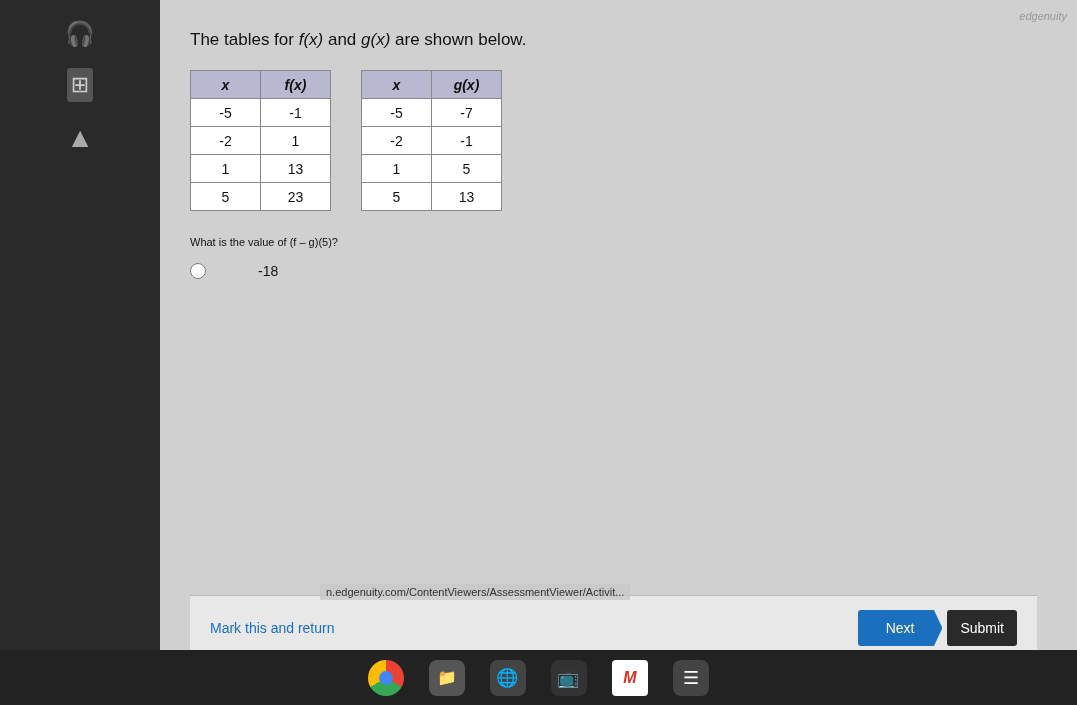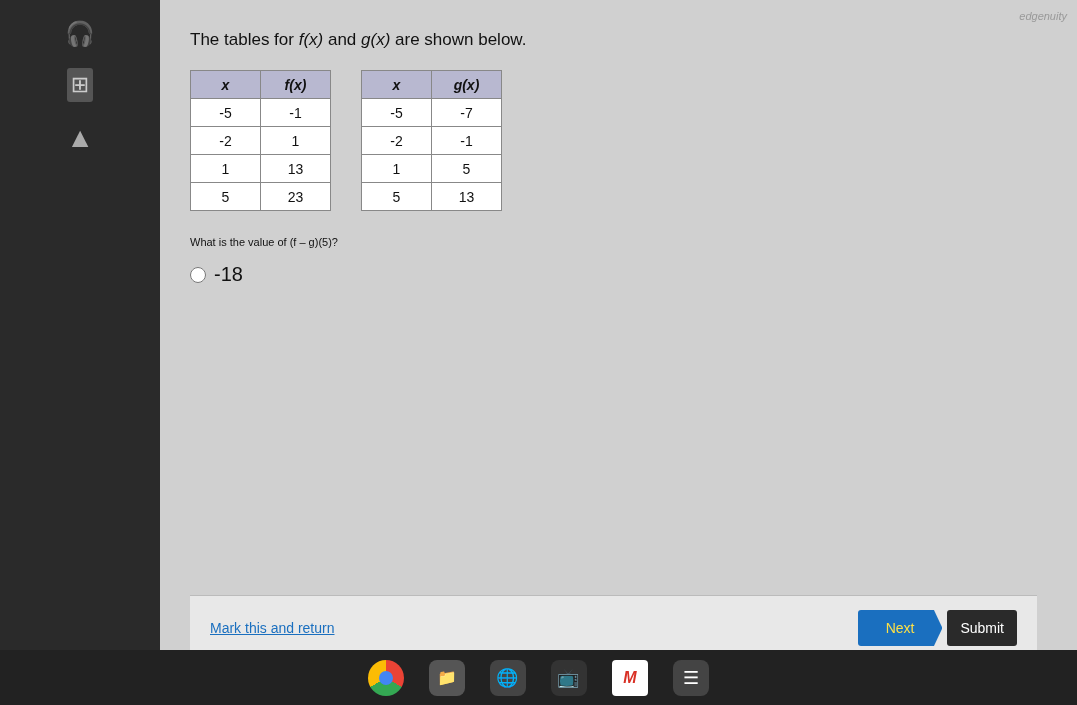"-18" .answer-label { font-size: 20px -> 14px; margin-left: none -> 44px }
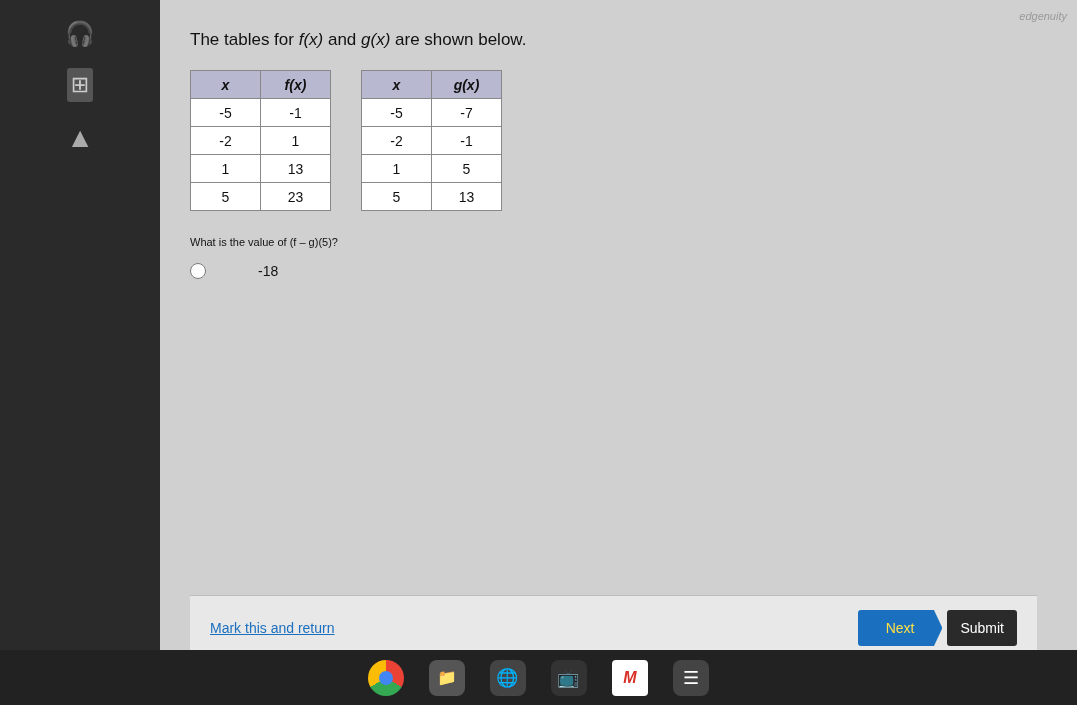"n.edgenuity.com/ContentViewers/Assessmen" div.url-bar { html: none -> <div>n.edgenuity.com/ContentViewers/AssessmentViewer/Activit...</div> }
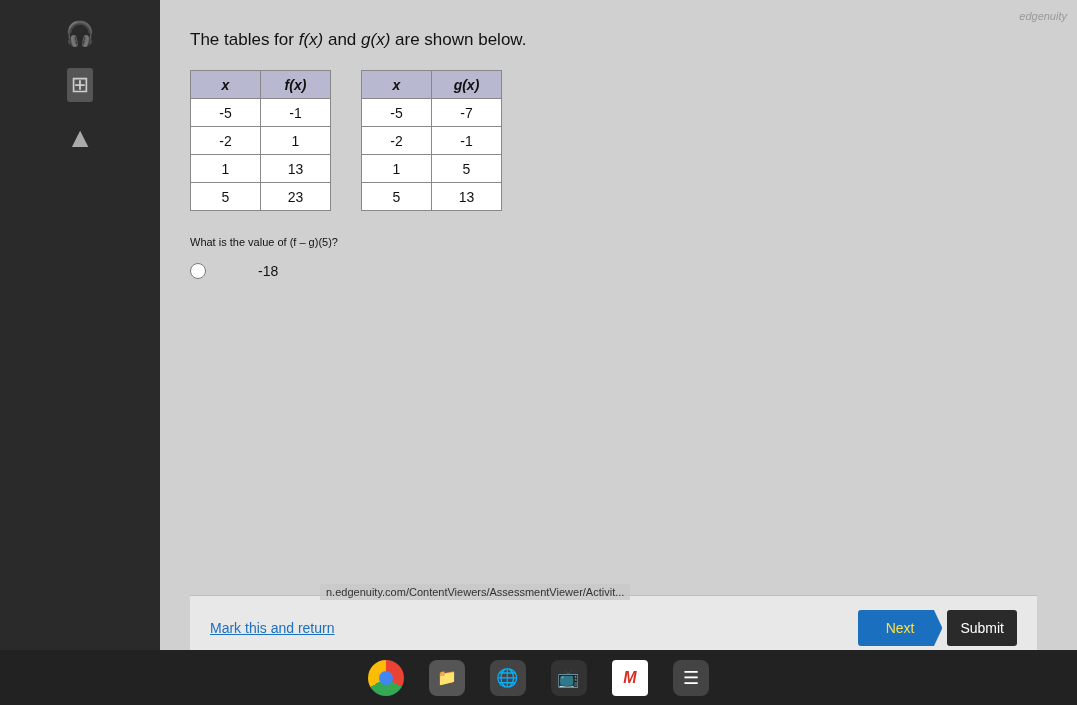"Mark this and return" .mark-link { text-decoration: underline -> none }
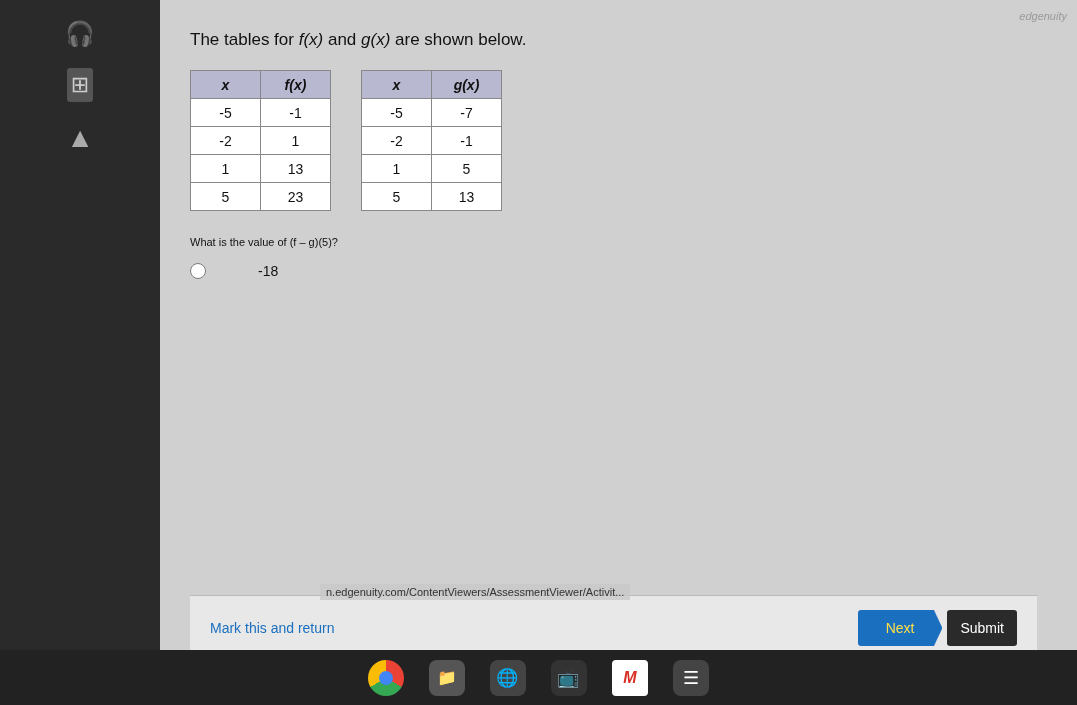"Next" .btn-next { color: #fde047 -> #fef9c3 }
